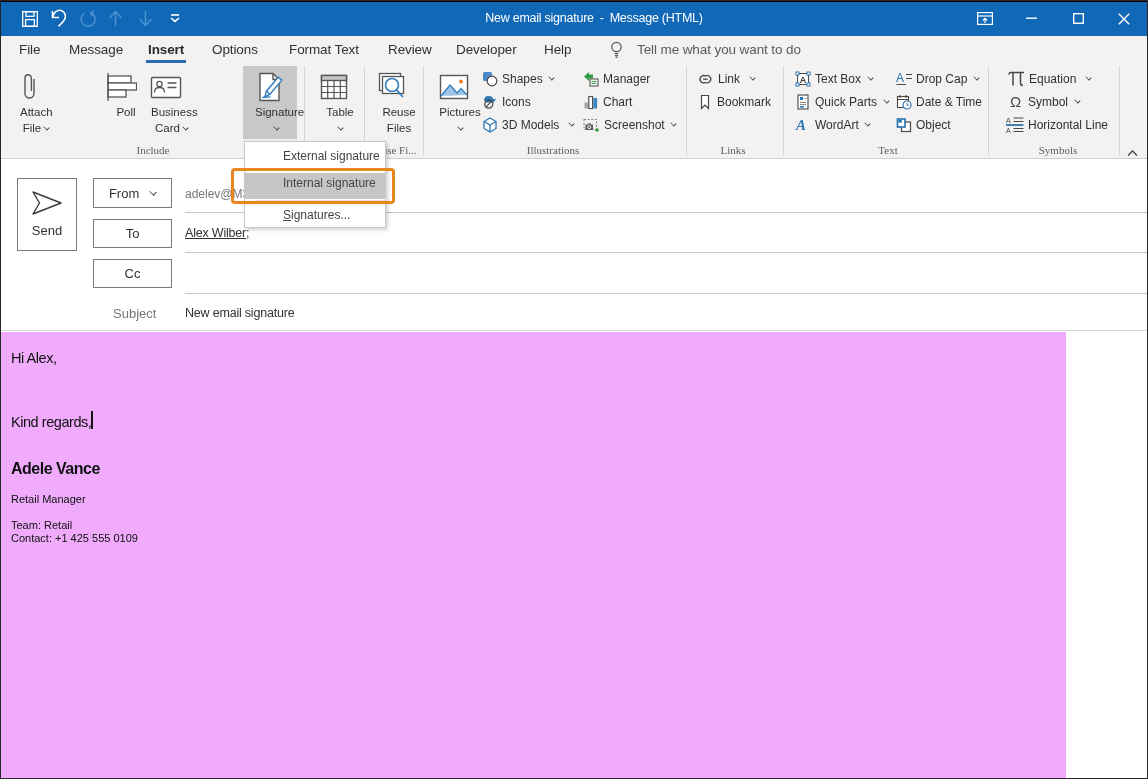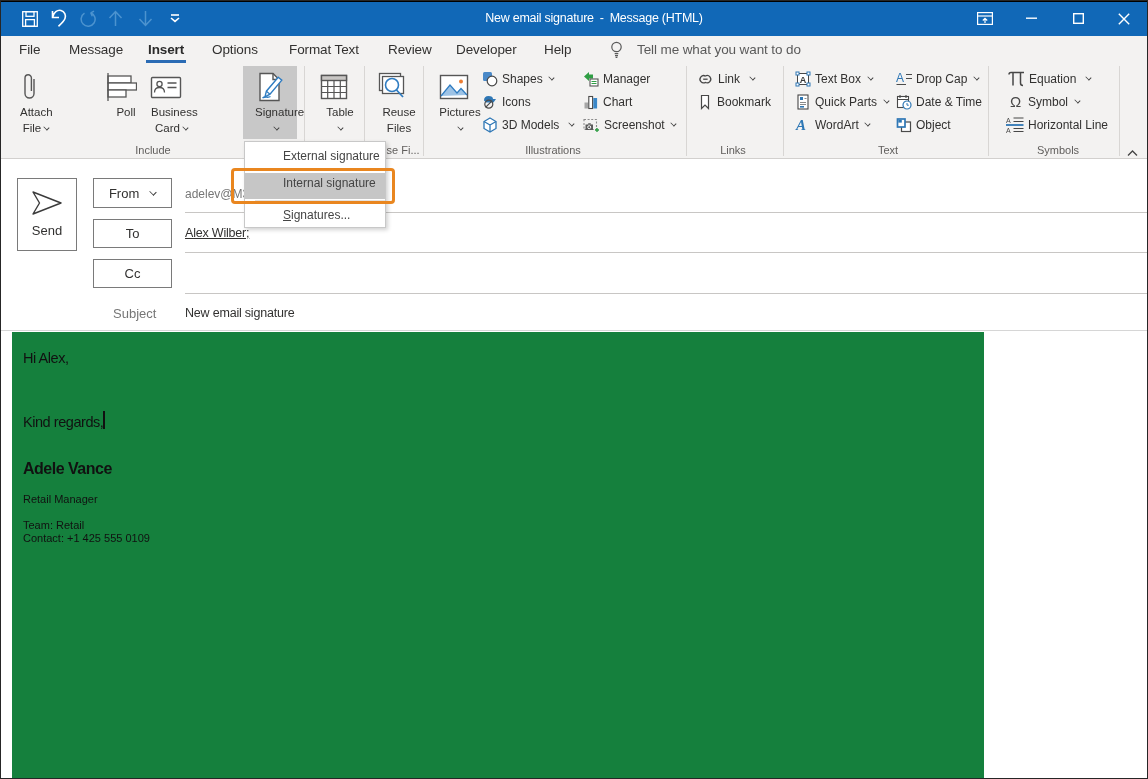"Include" #ribbon { font-family: none -> Liberation Serif, serif }
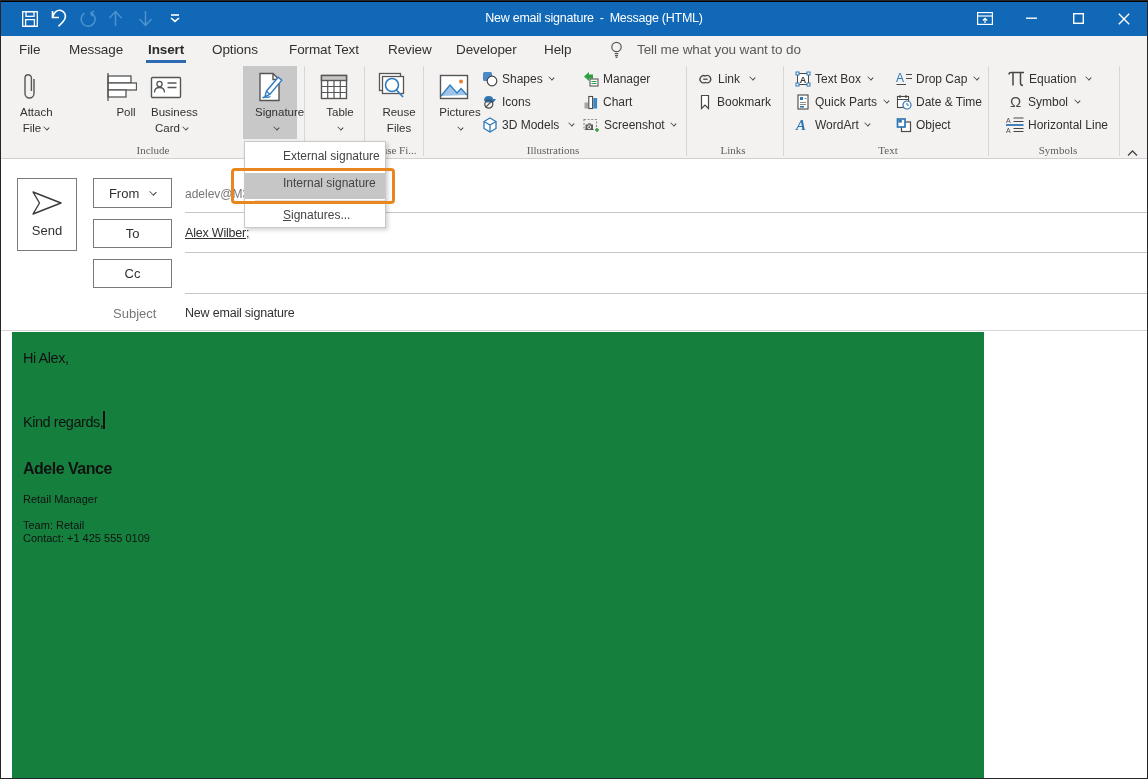"Hi Alex," #mailbody { background: #15803d -> #f0abfc; left: 12px -> 0; width: 972px -> 1066px }
